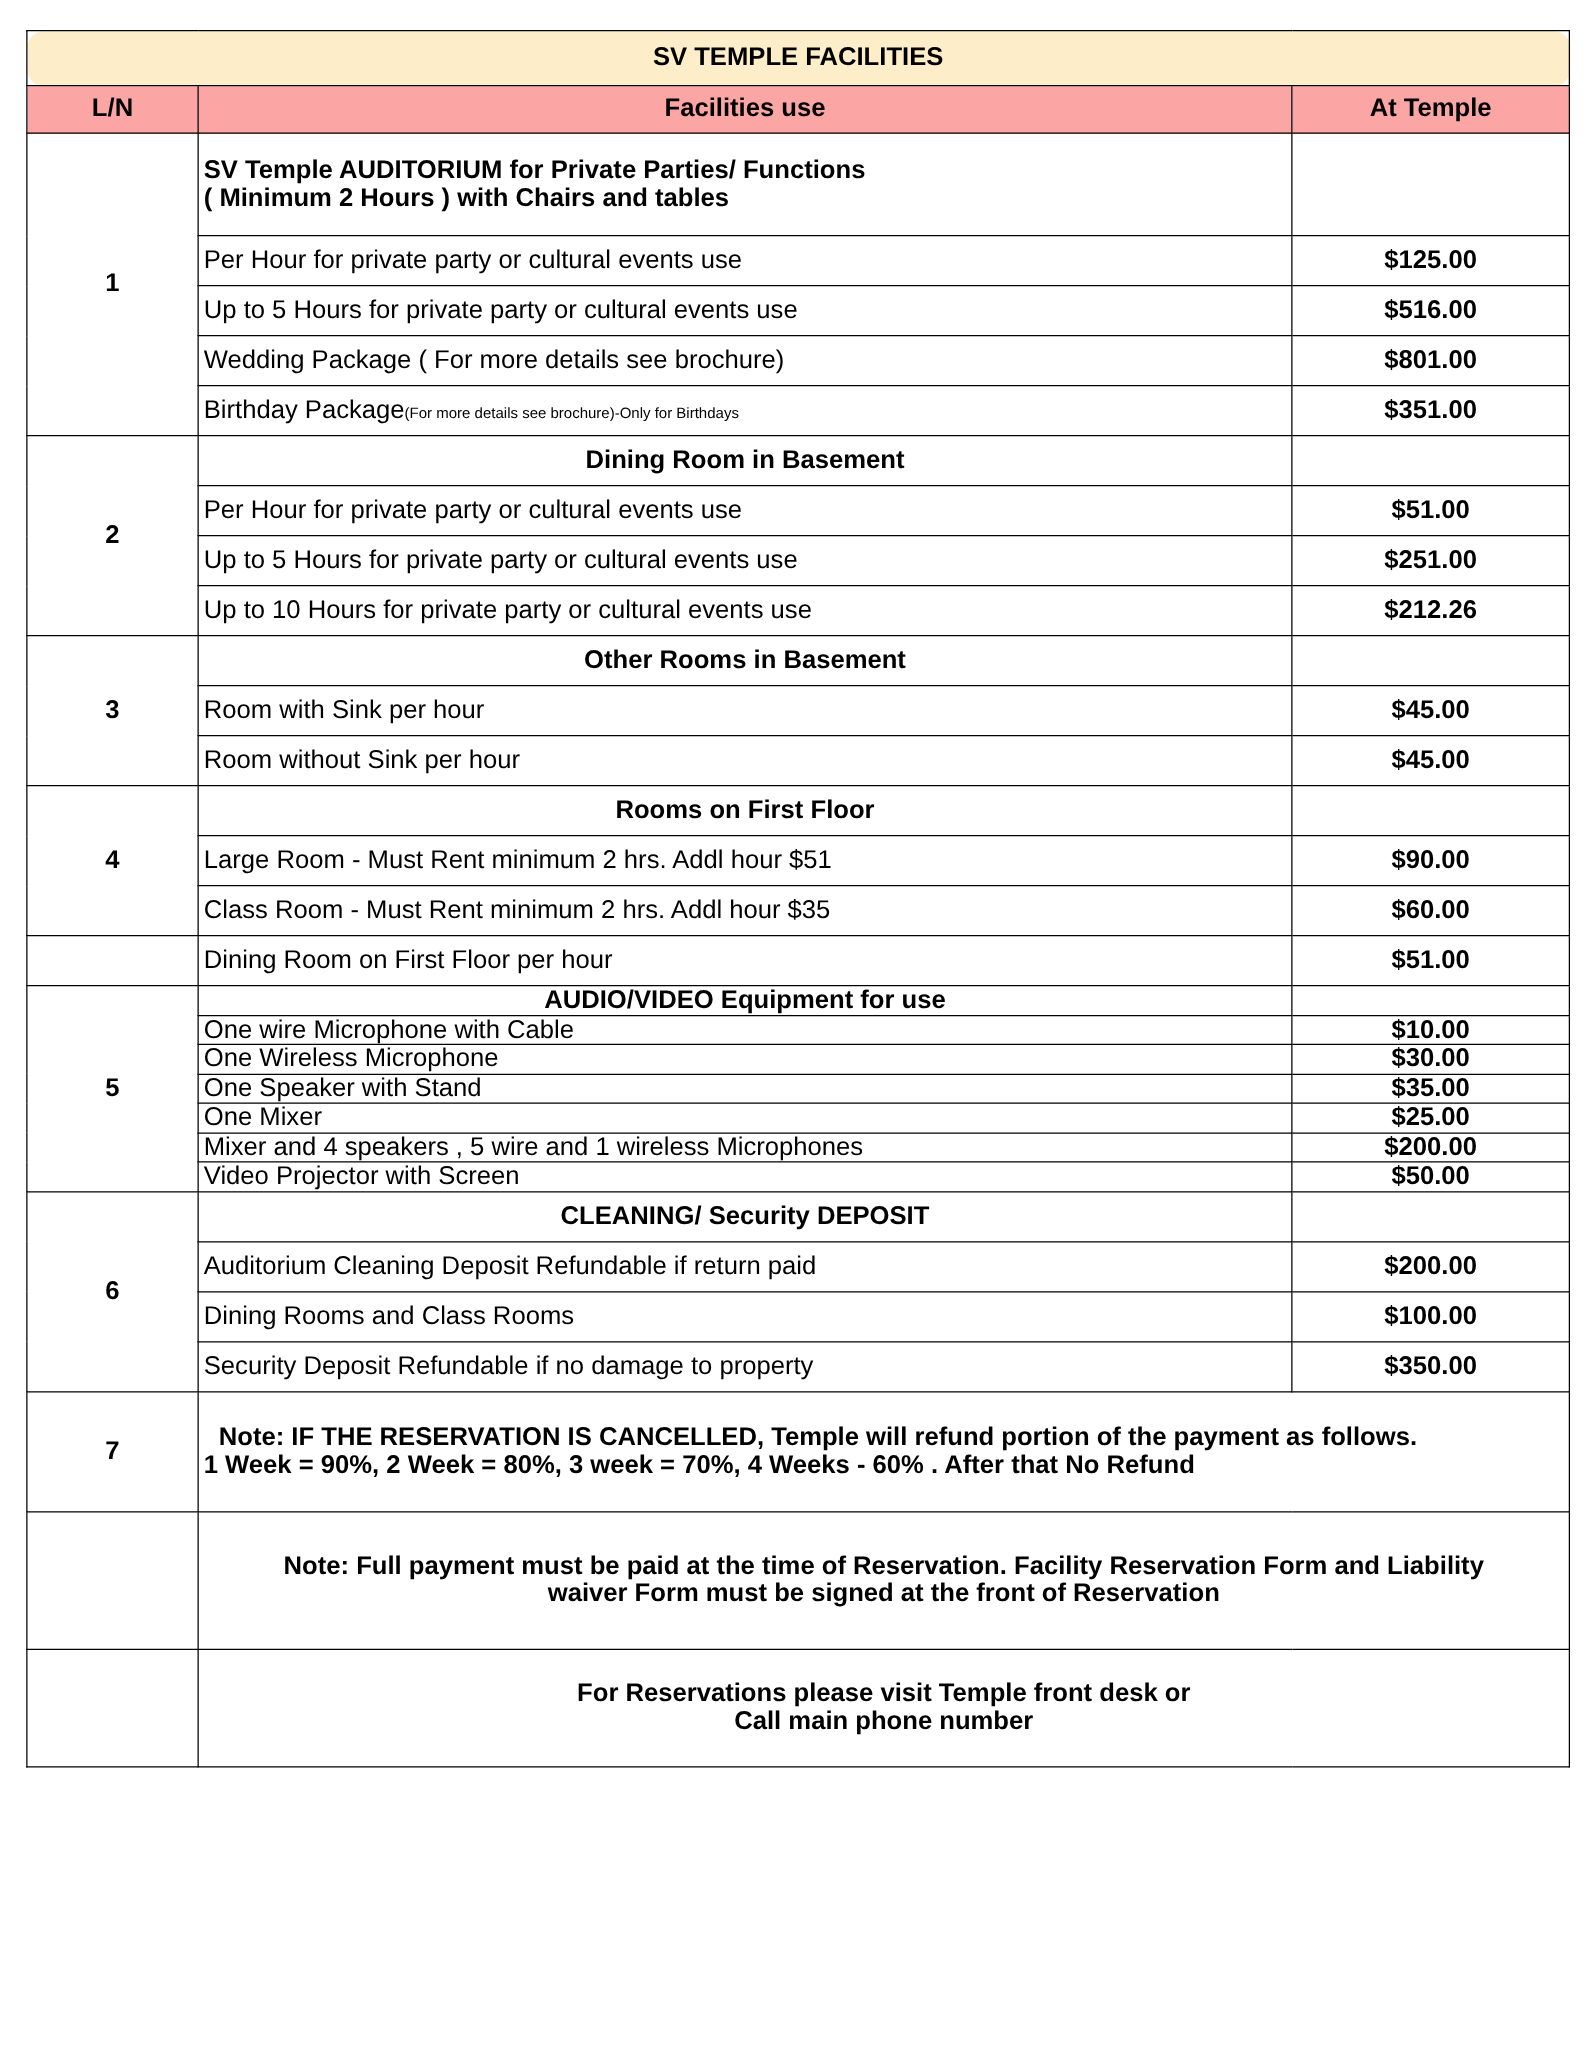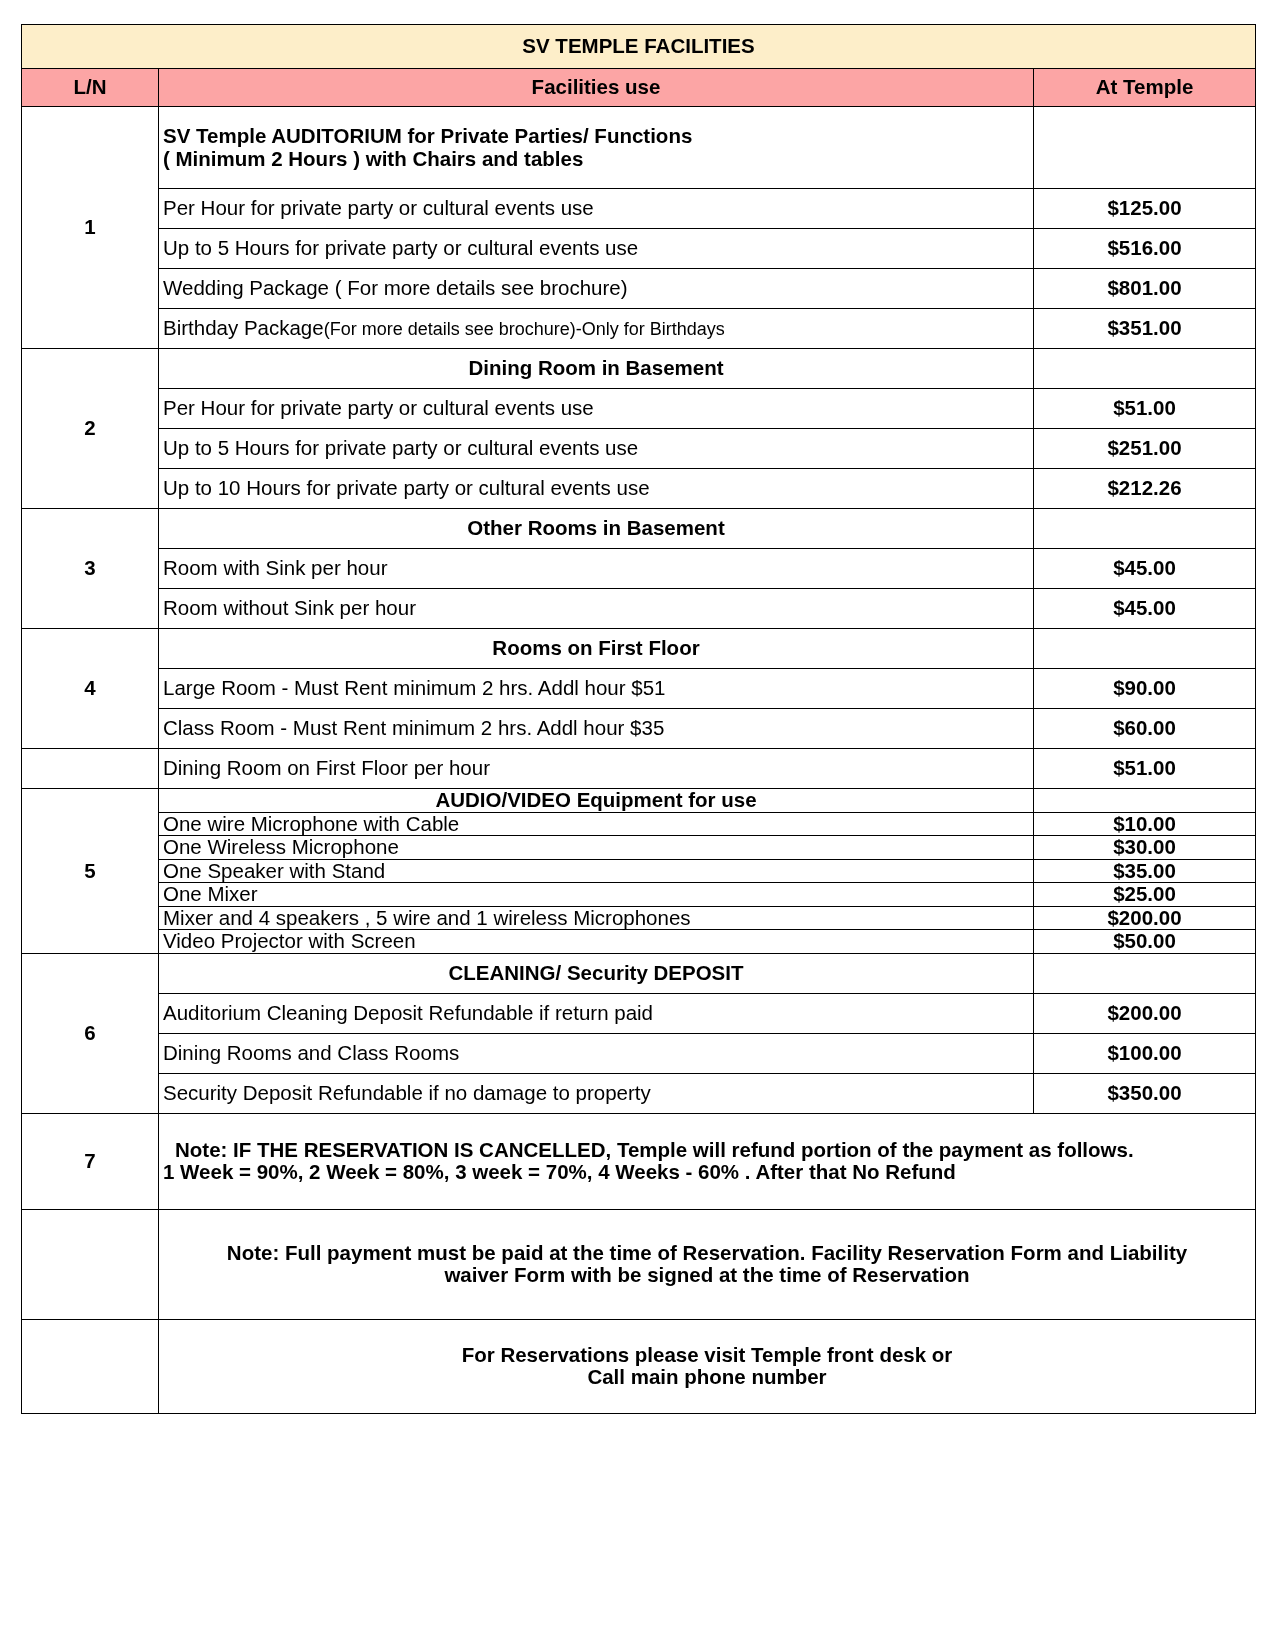"SV TEMPLE FACILITIES" td.title-cell { border-radius: none -> 13px }
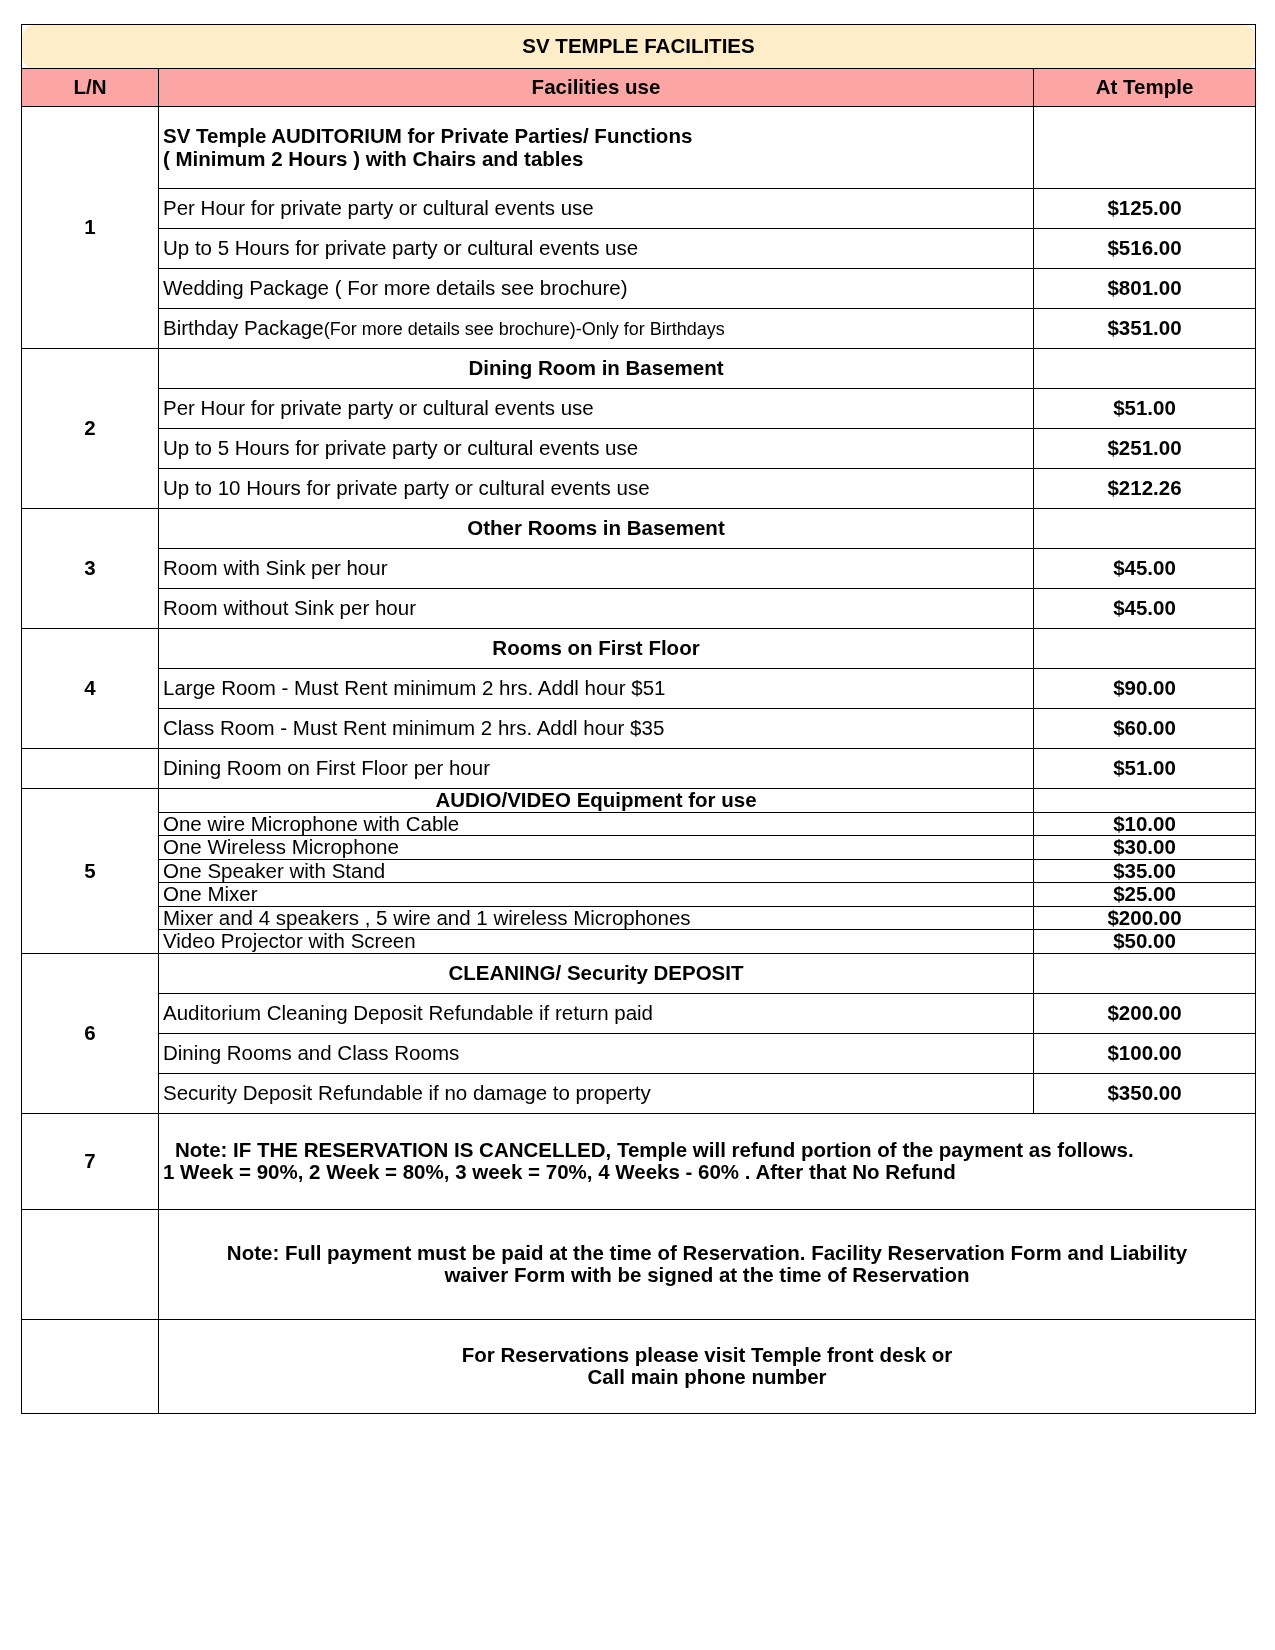"(For more details see brochure)-Only" td.desc.small-run .run-sm { font-size: 18px -> 12px }
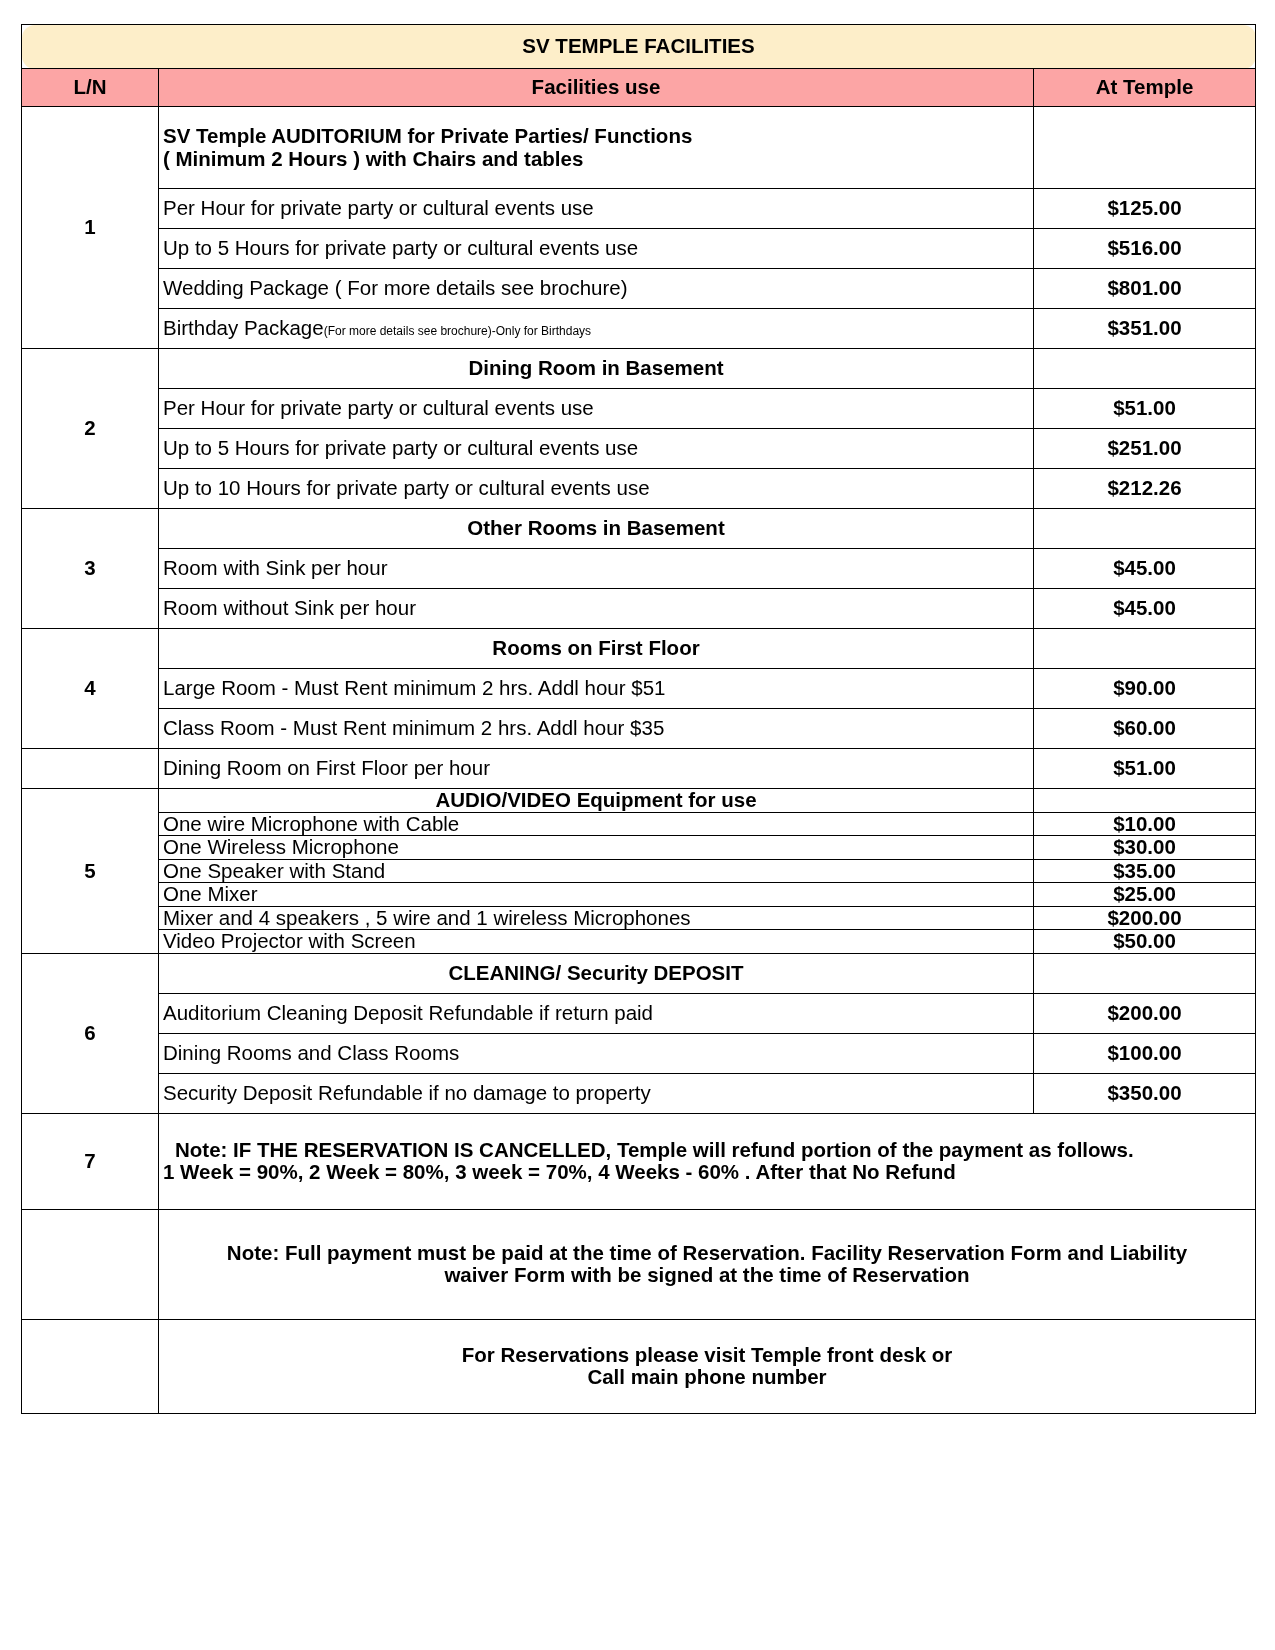"waiver Form with be signed" span { text: with be signed at the time -> must be signed at the front }
